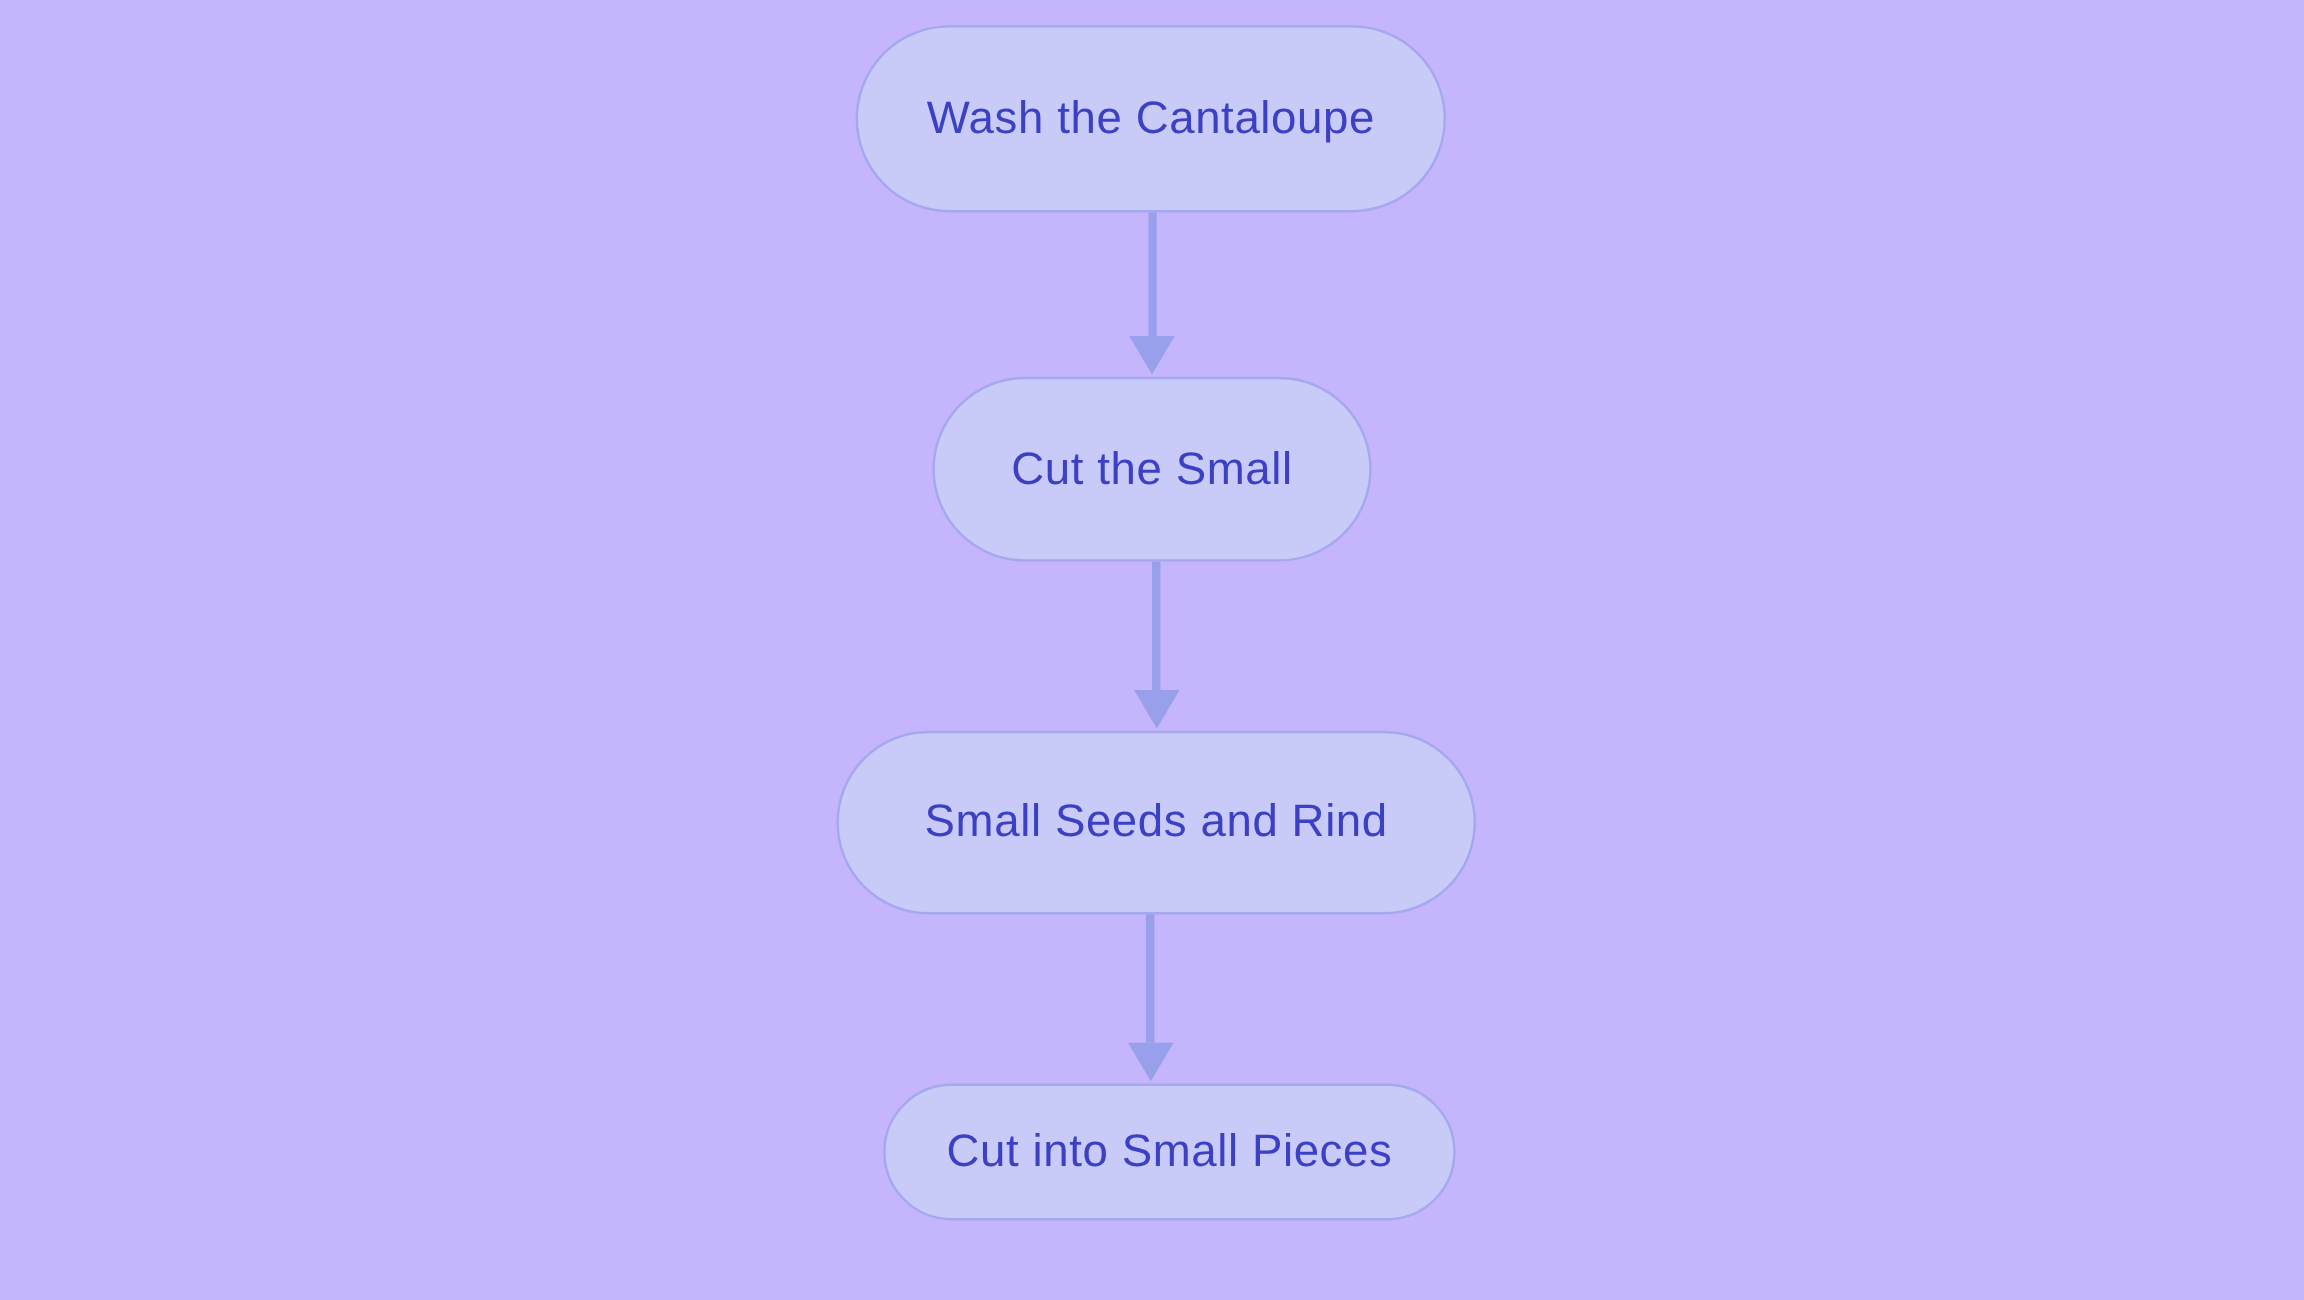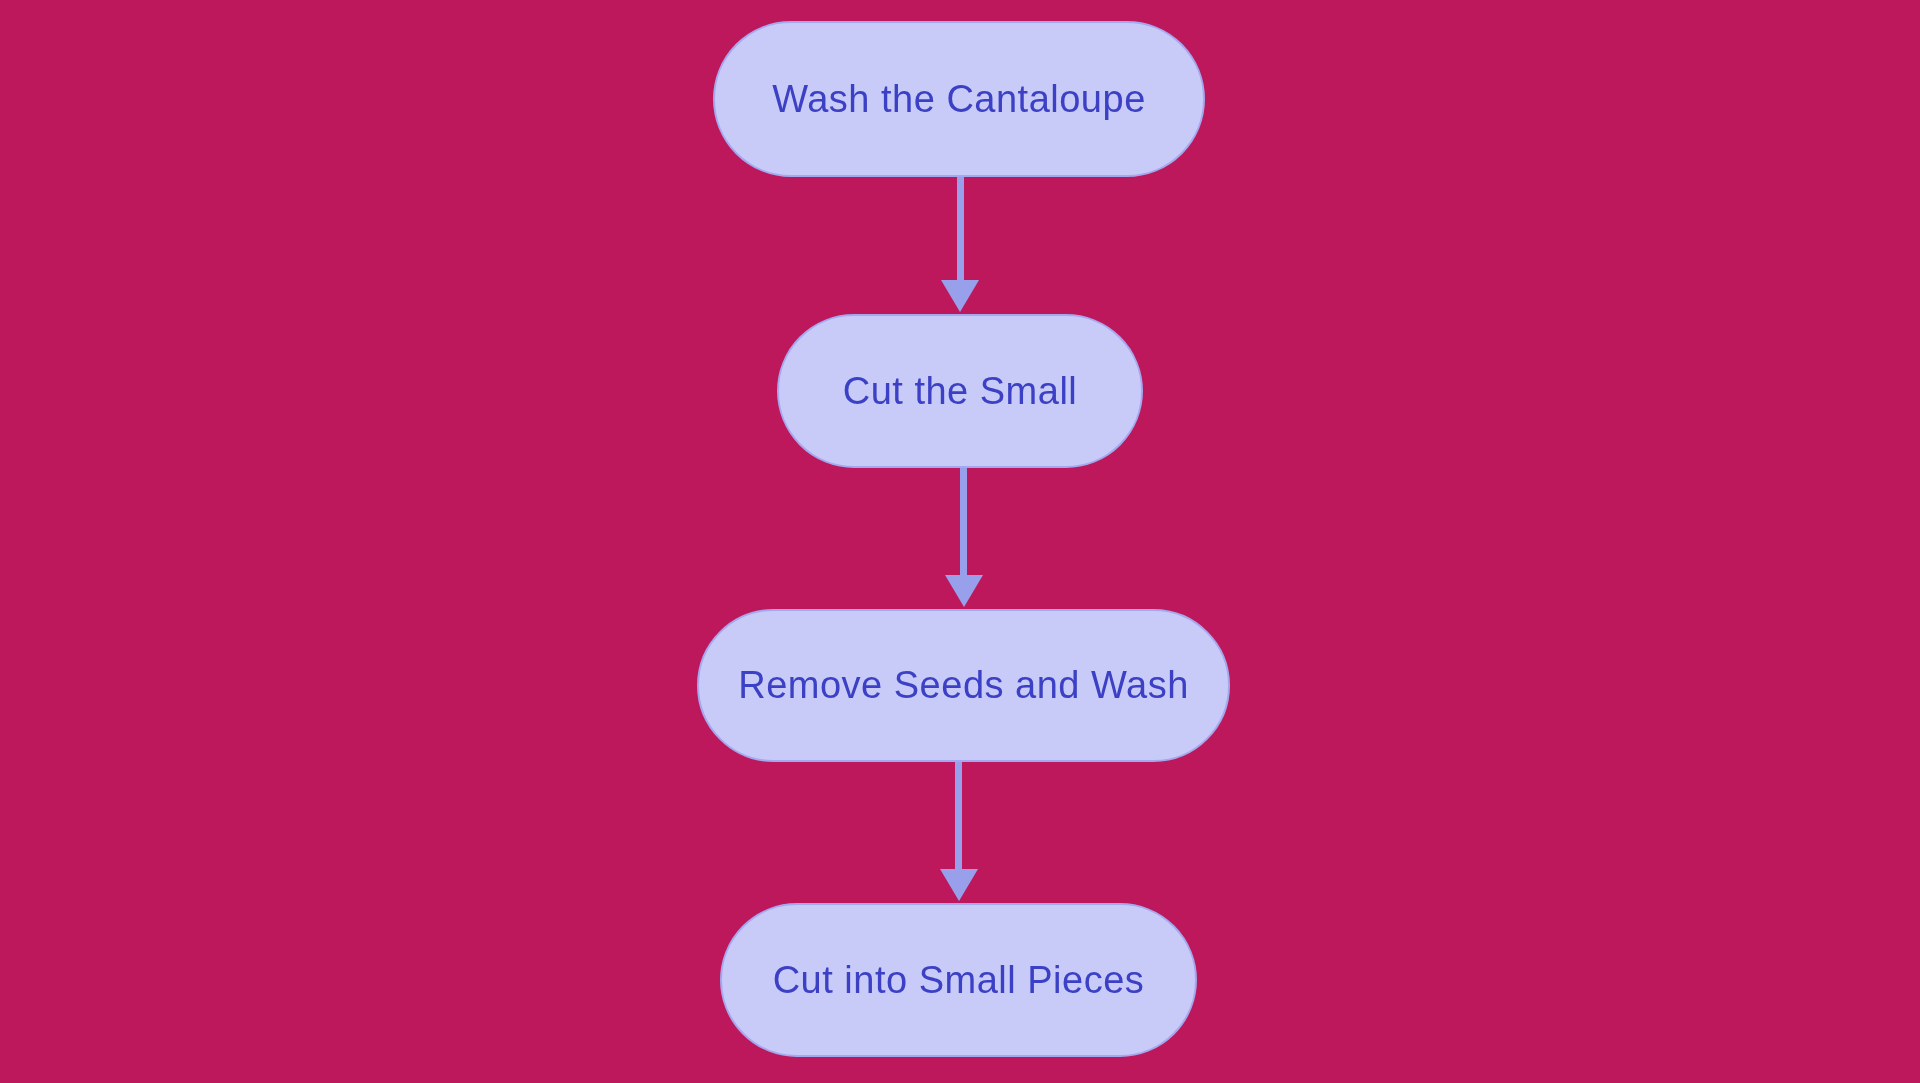"Wash the Cantaloupe" div { background: #be185d -> #c4b5fd }
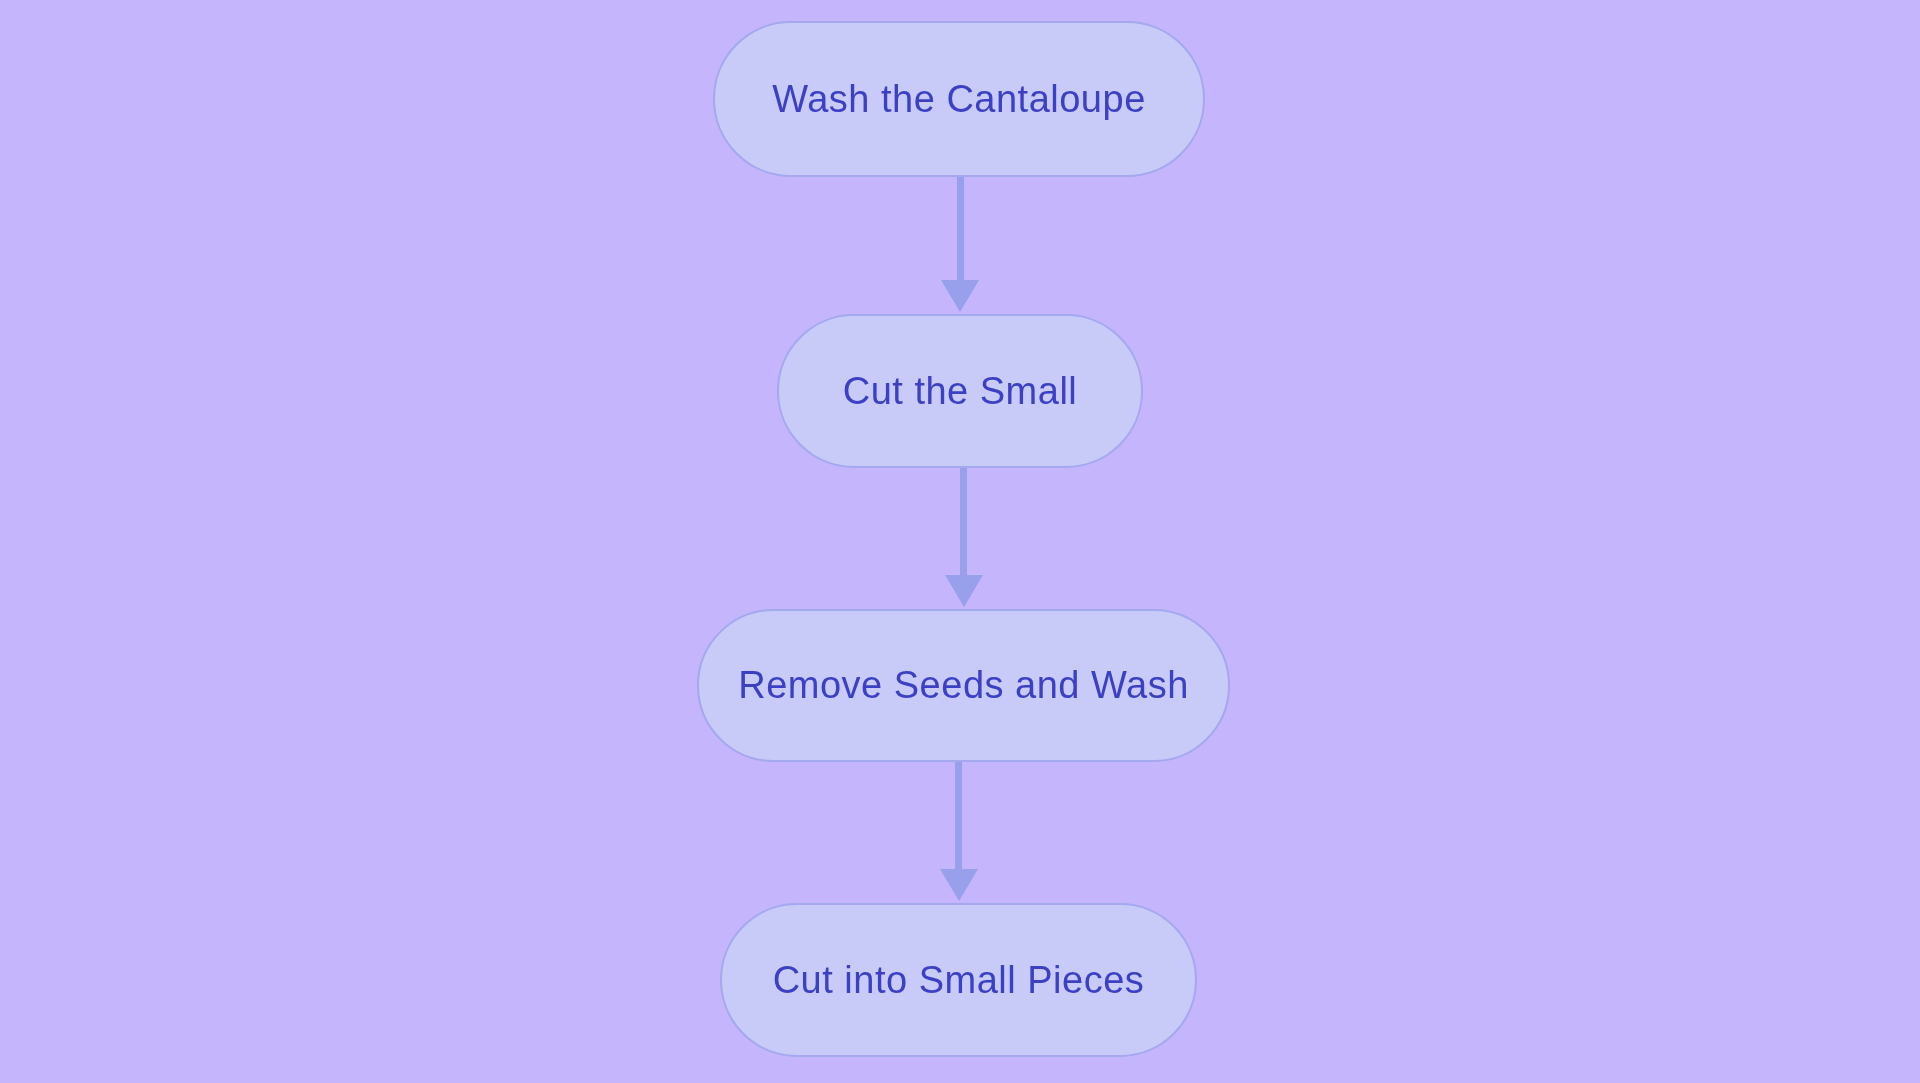"Remove Seeds and Wash" span { text: Remove Seeds and Wash -> Small Seeds and Rind }
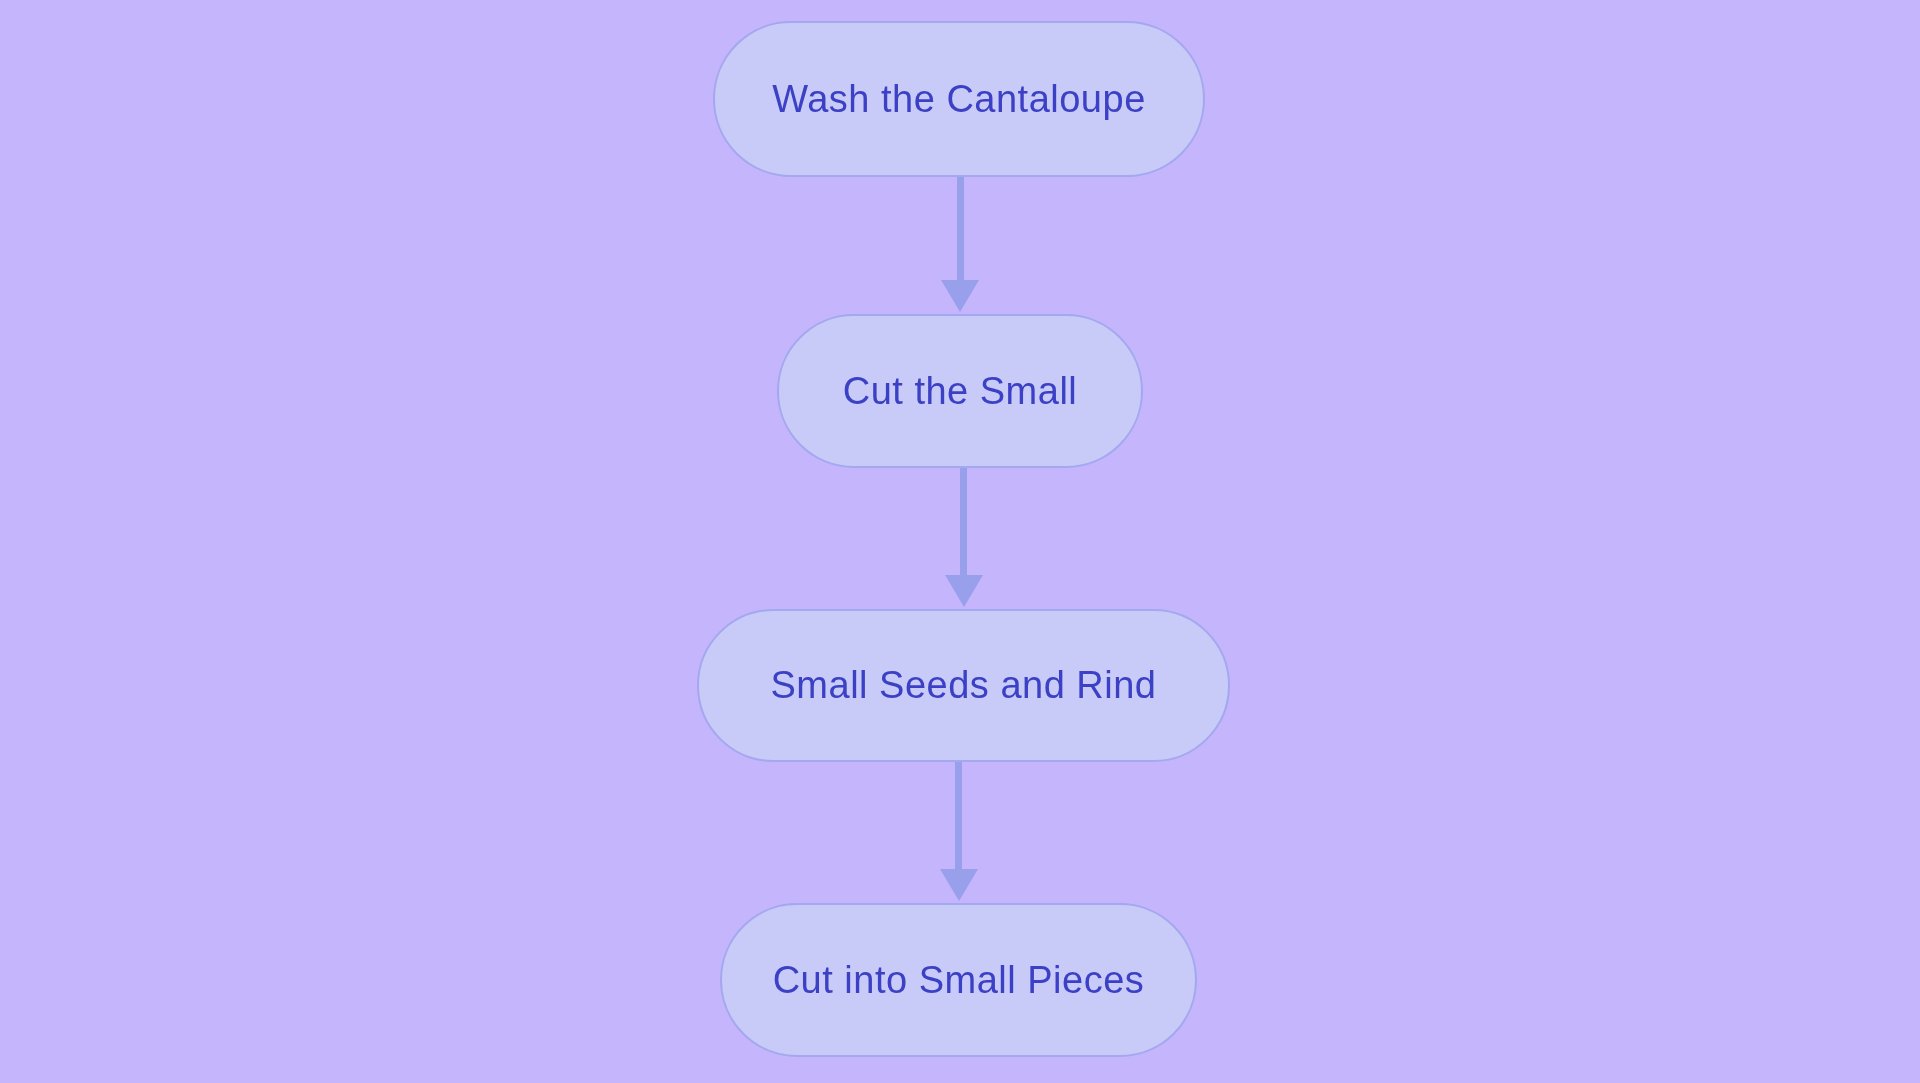"Cut into Small Pieces" div.flow-node { height: 154px -> 114px; left: 720px -> 736px }
